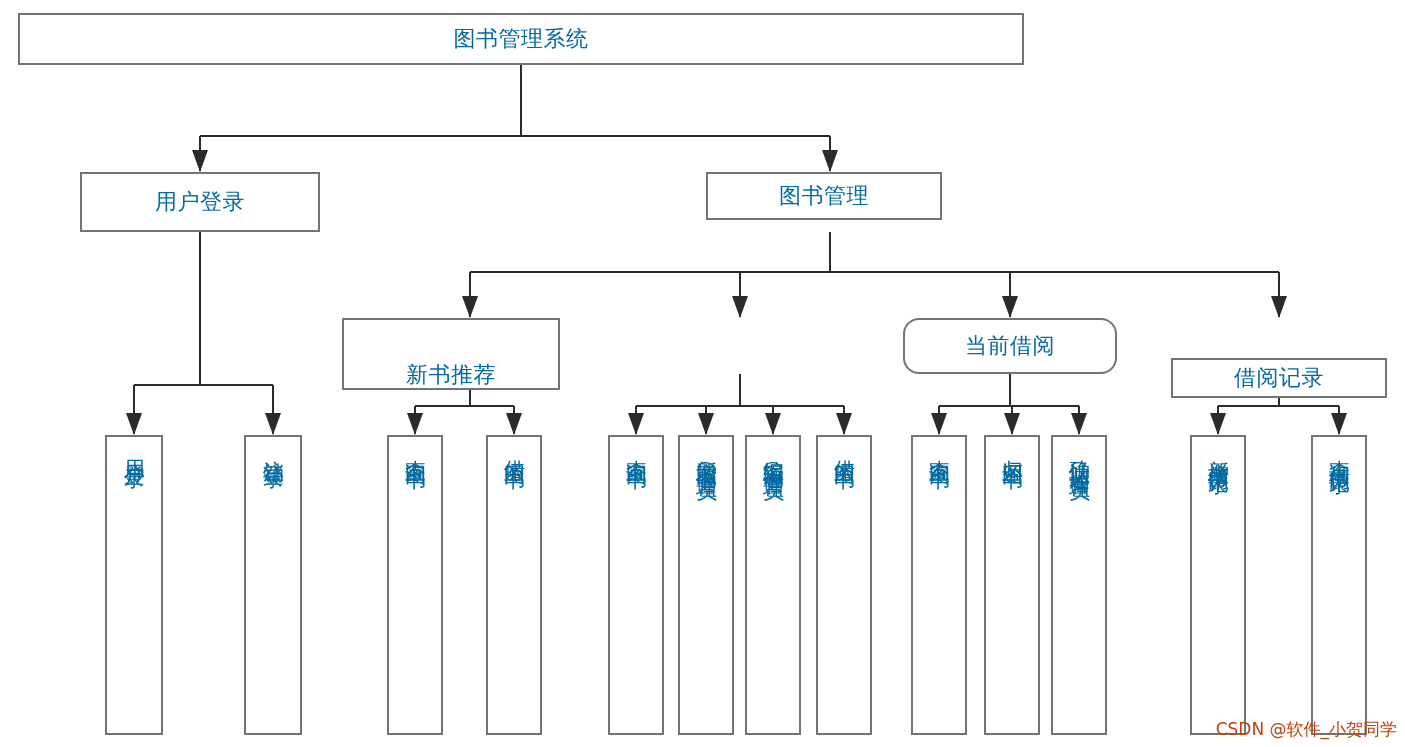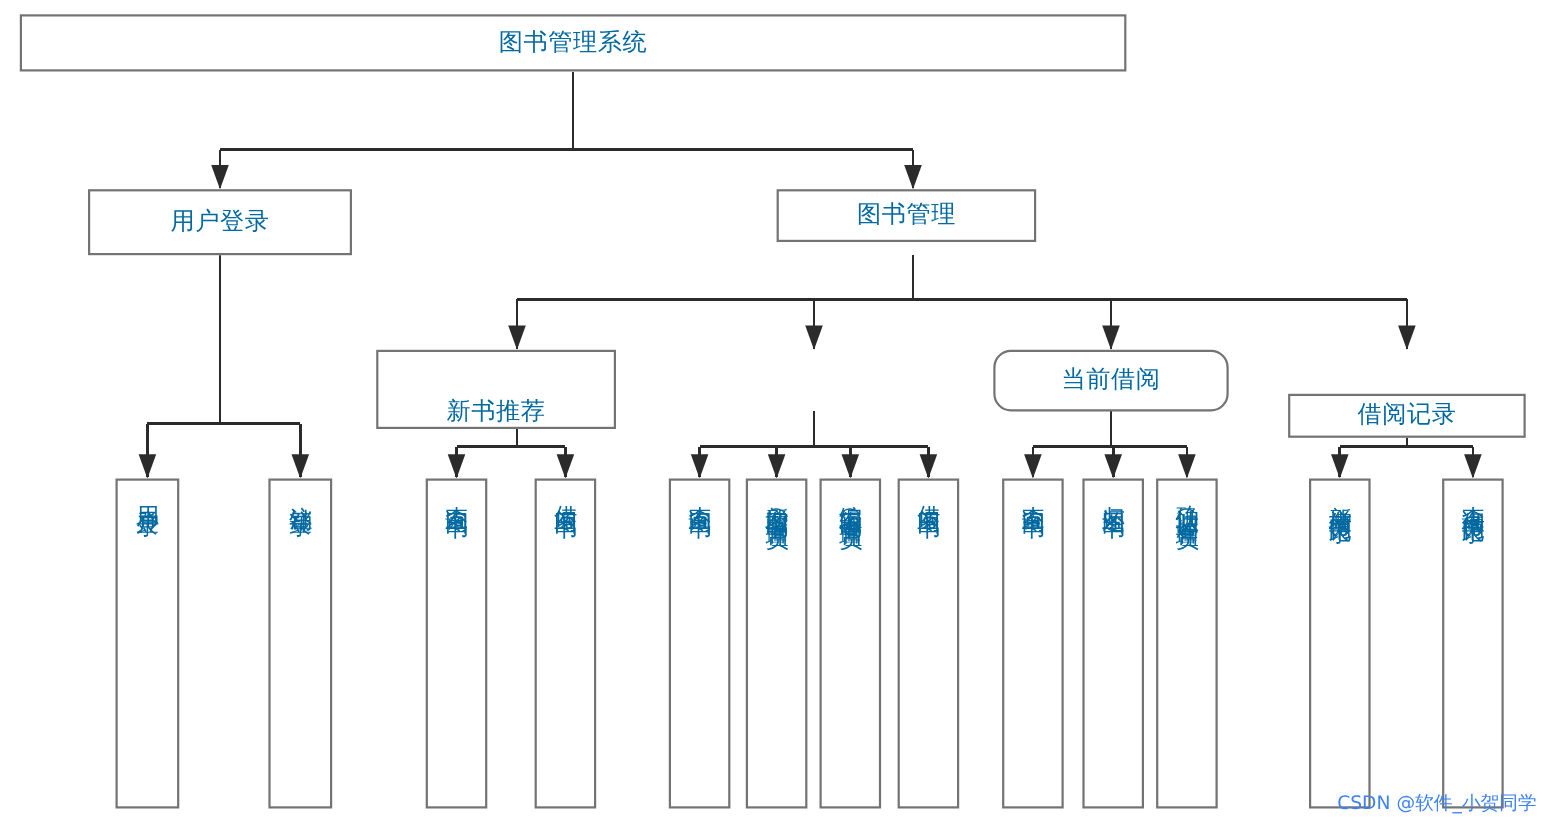"CSDN @软件_小贺同学" #watermark { color: #3b82f6 -> #c2410c }
